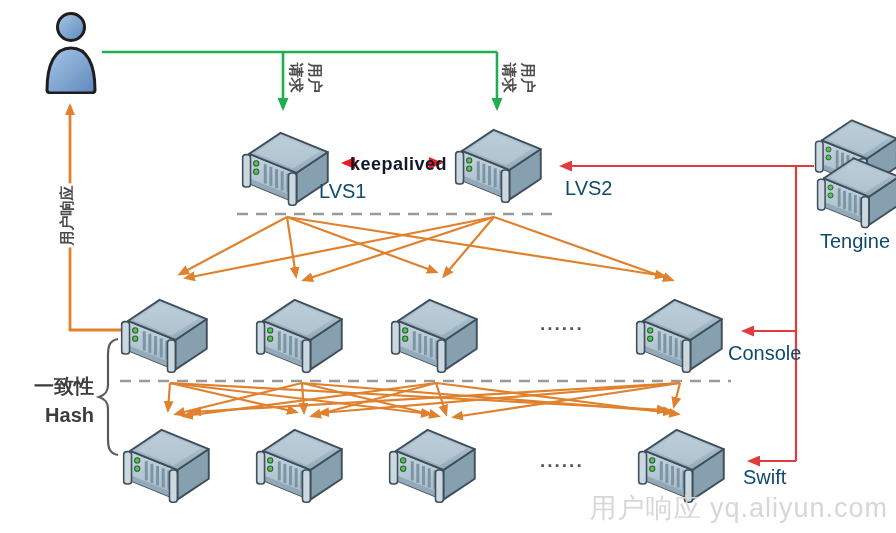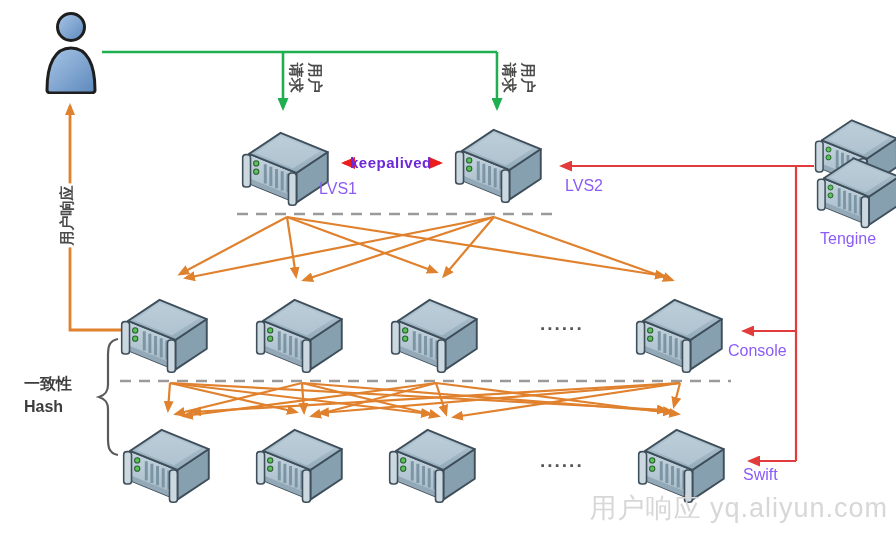"keepalived" #keepalived-label { color: #6d28d9 -> #0f172a; font-size: 15px -> 18px; text-align: left -> right }
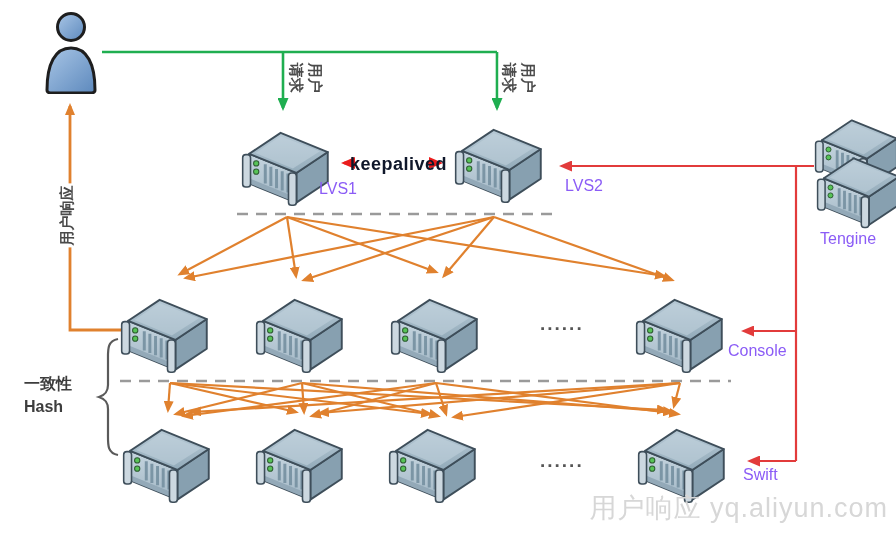"LVS1" .node-label { color: #8b5cf6 -> #0c4a6e; font-size: 16px -> 20px }
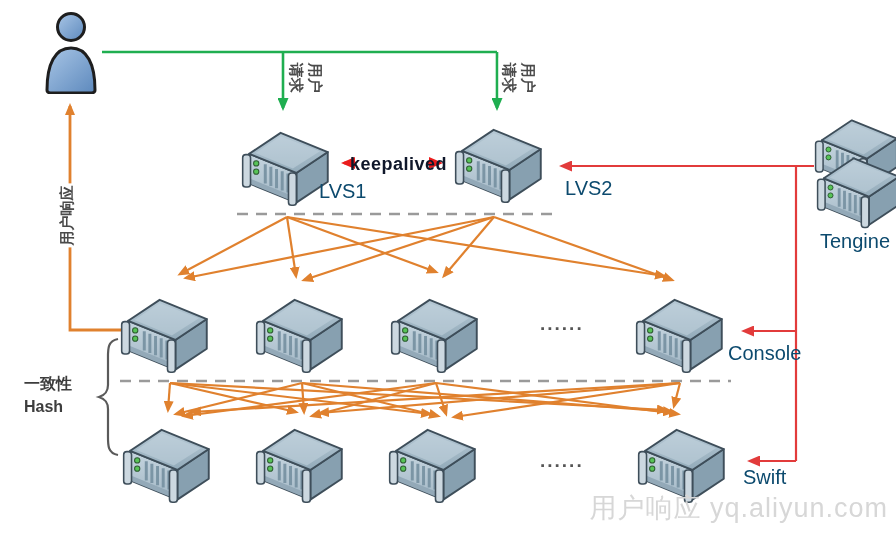"一致性" #hash-label { font-size: 16px -> 20px; text-align: left -> right }
